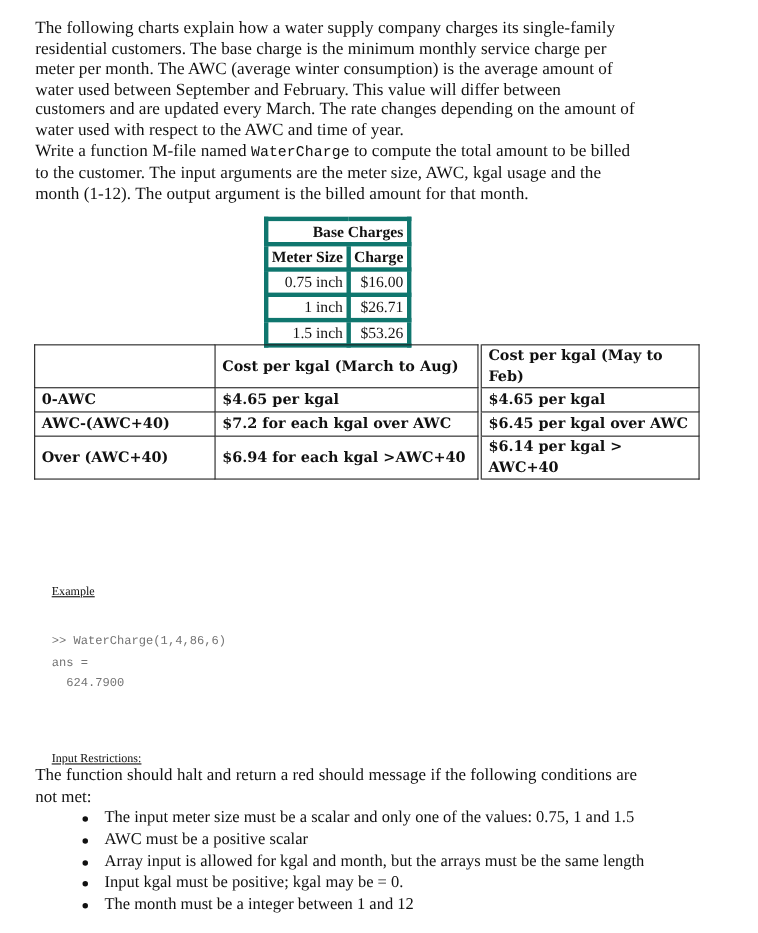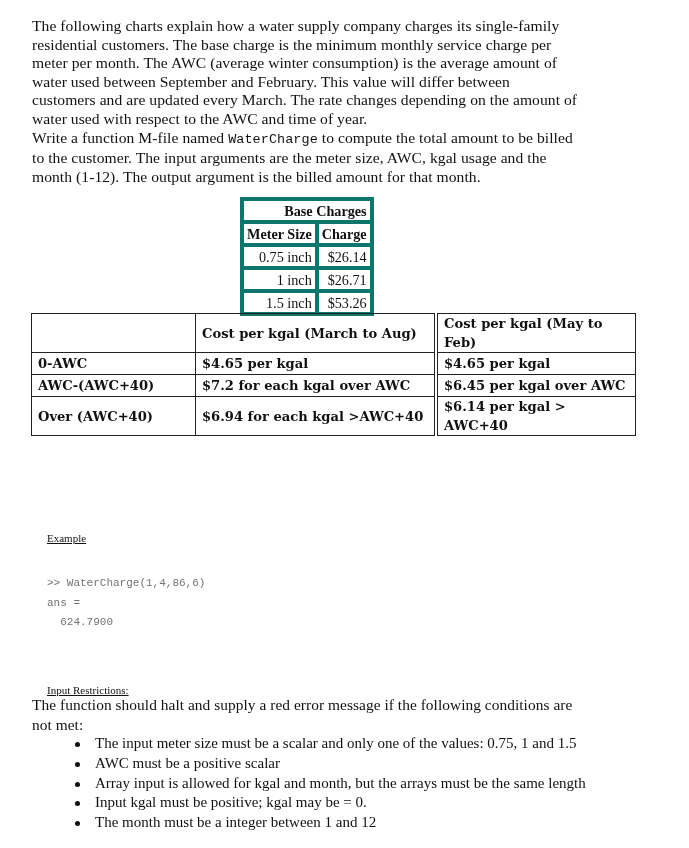"$26.14" td { text: $26.14 -> $16.00 }
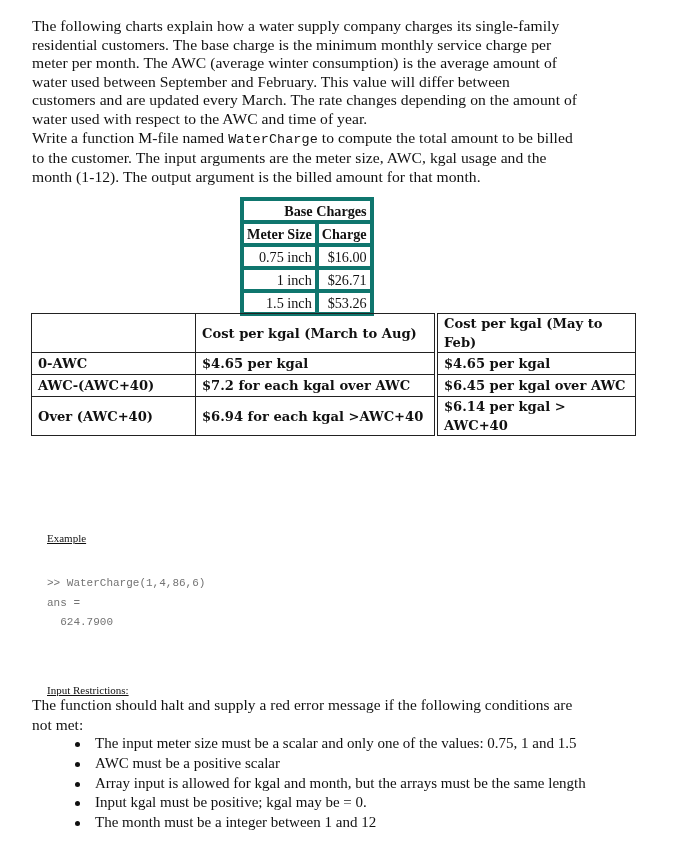"The function should halt and" p { text: supply a red error -> return a red should }
